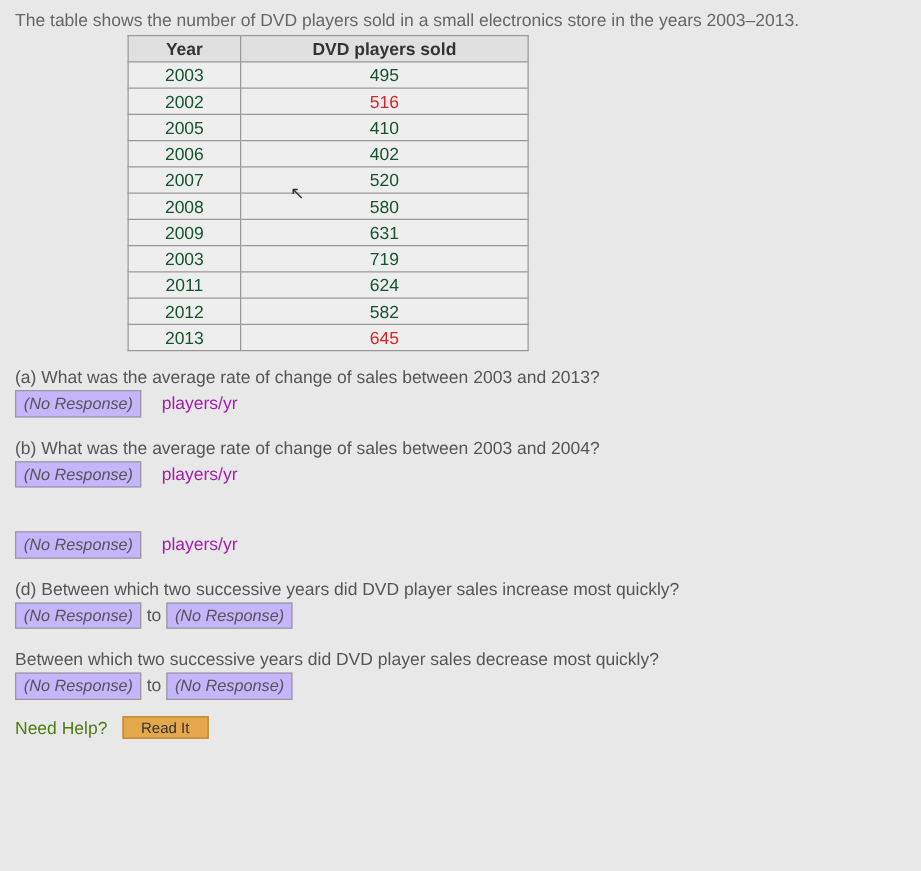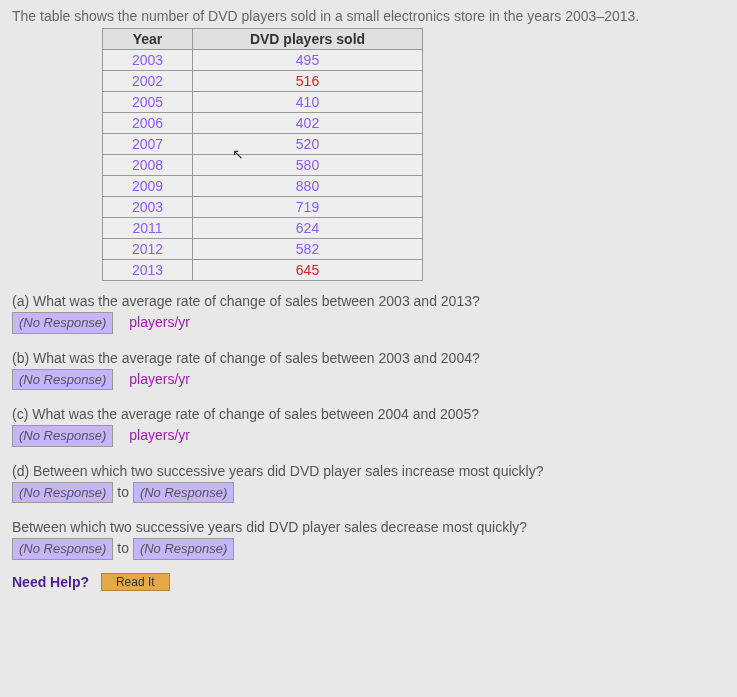"2003" td { color: #8b5cf6 -> #14532d }
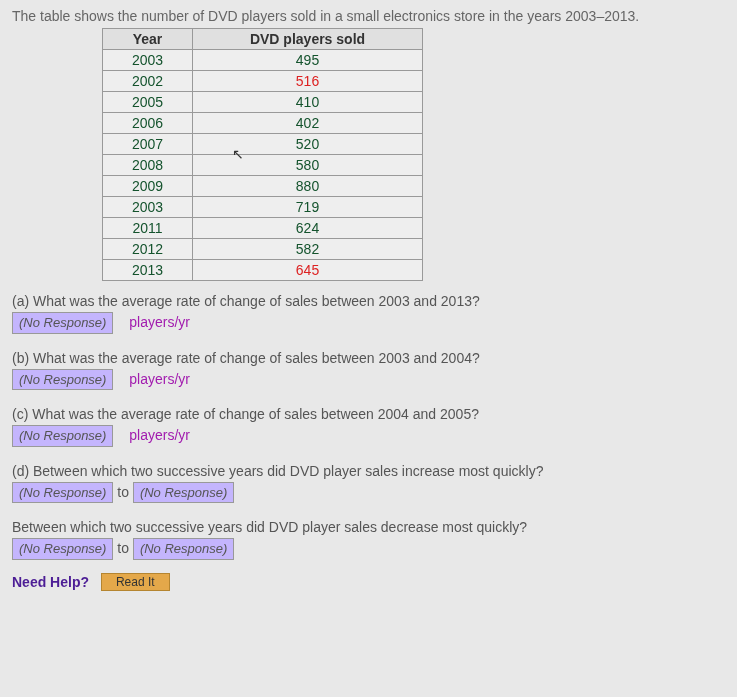"880" td { text: 880 -> 631 }
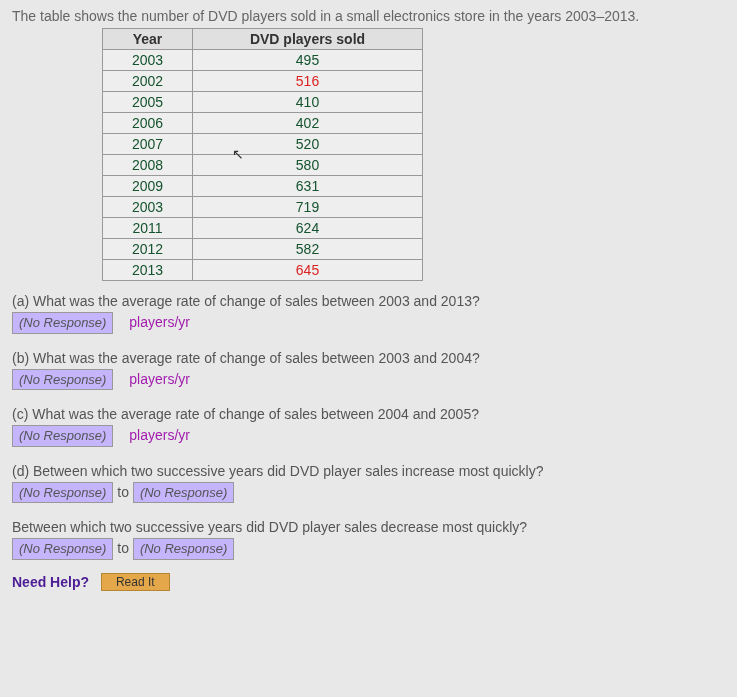"(c) What was the average" span { html: <span>(c) What was the average rate of change of sales between 2004 and 2005?</span> -> none }
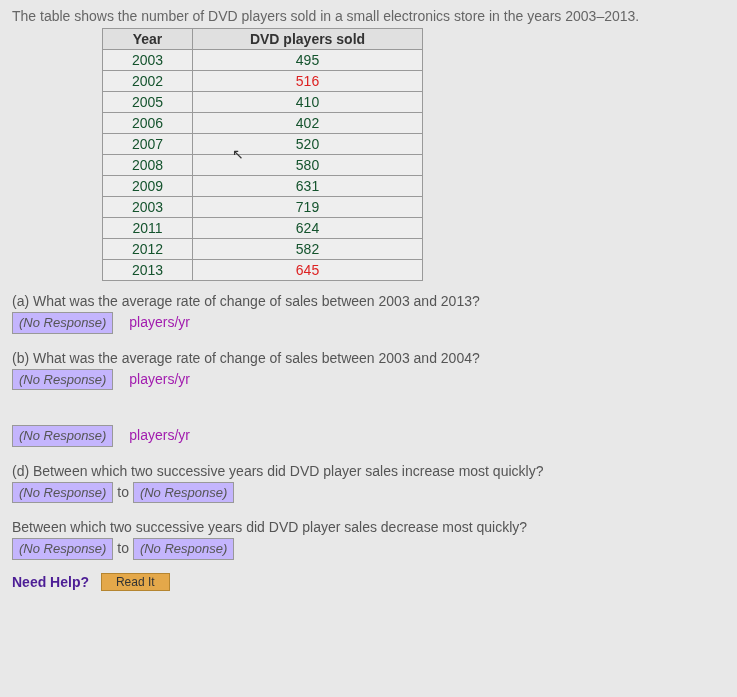"Need Help?" .need-help { color: #4c1d95 -> #4d7c0f; font-weight: bold -> normal }
